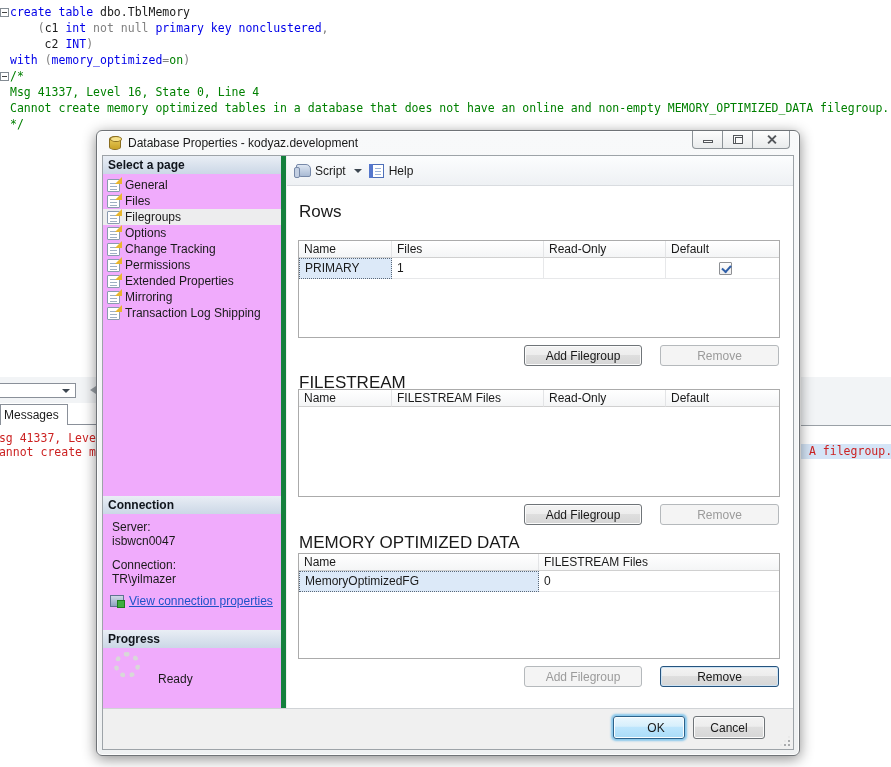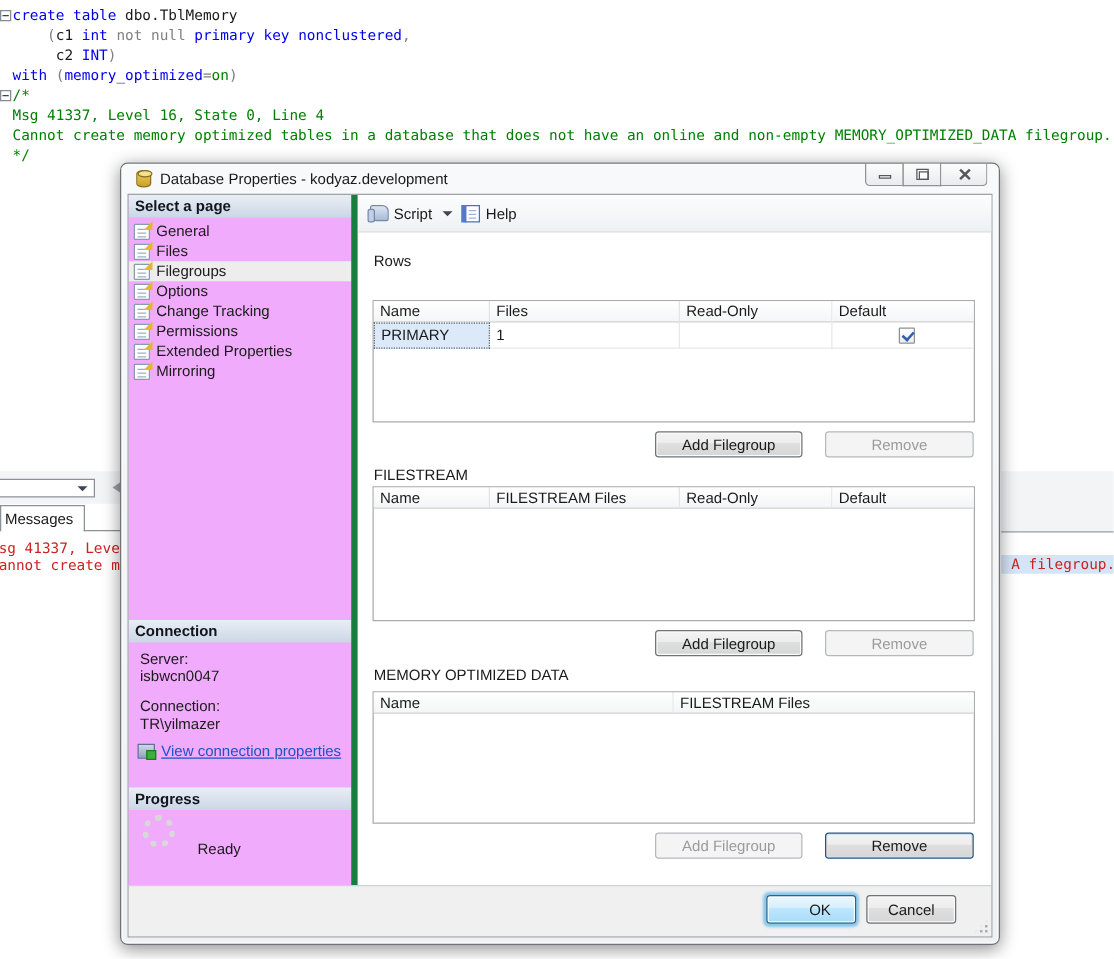"Rows" .grp-label { font-size: 12px -> 17px }
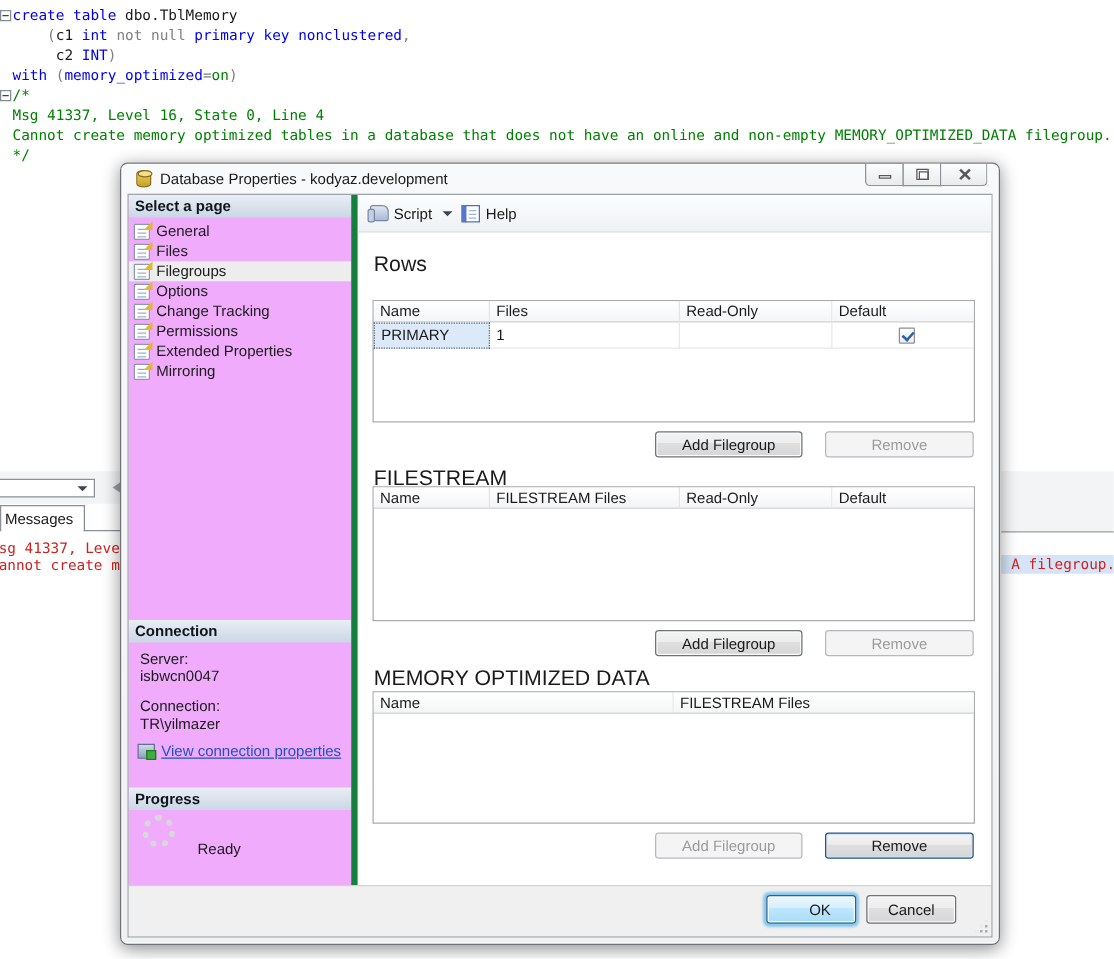"Transaction Log Shipping" li { html: none -> <li> <span></span> <span>Transaction Log Shipping</span> </li> }
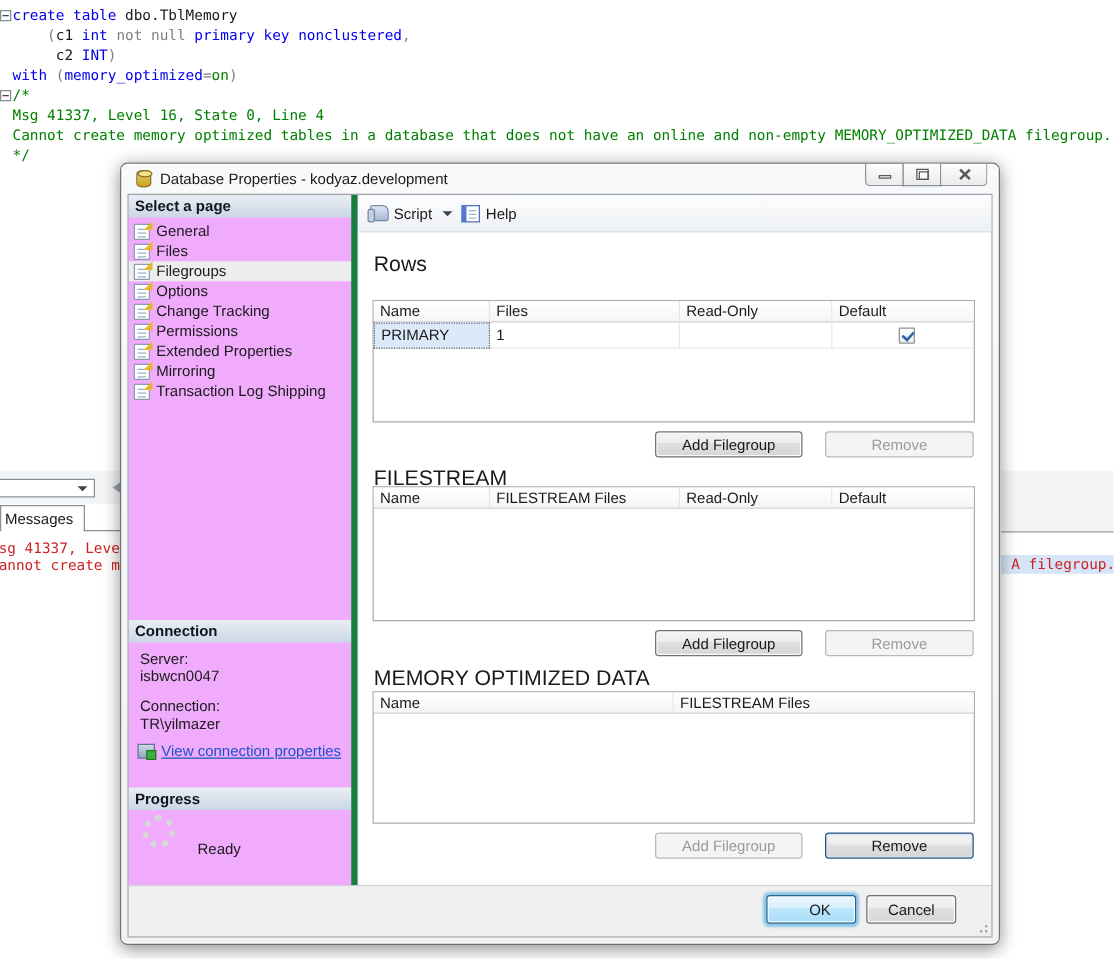"MemoryOptimizedFG" div.trow { html: none -> <div> <div>MemoryOptimizedFG</div> <div>0</div> </div> }
